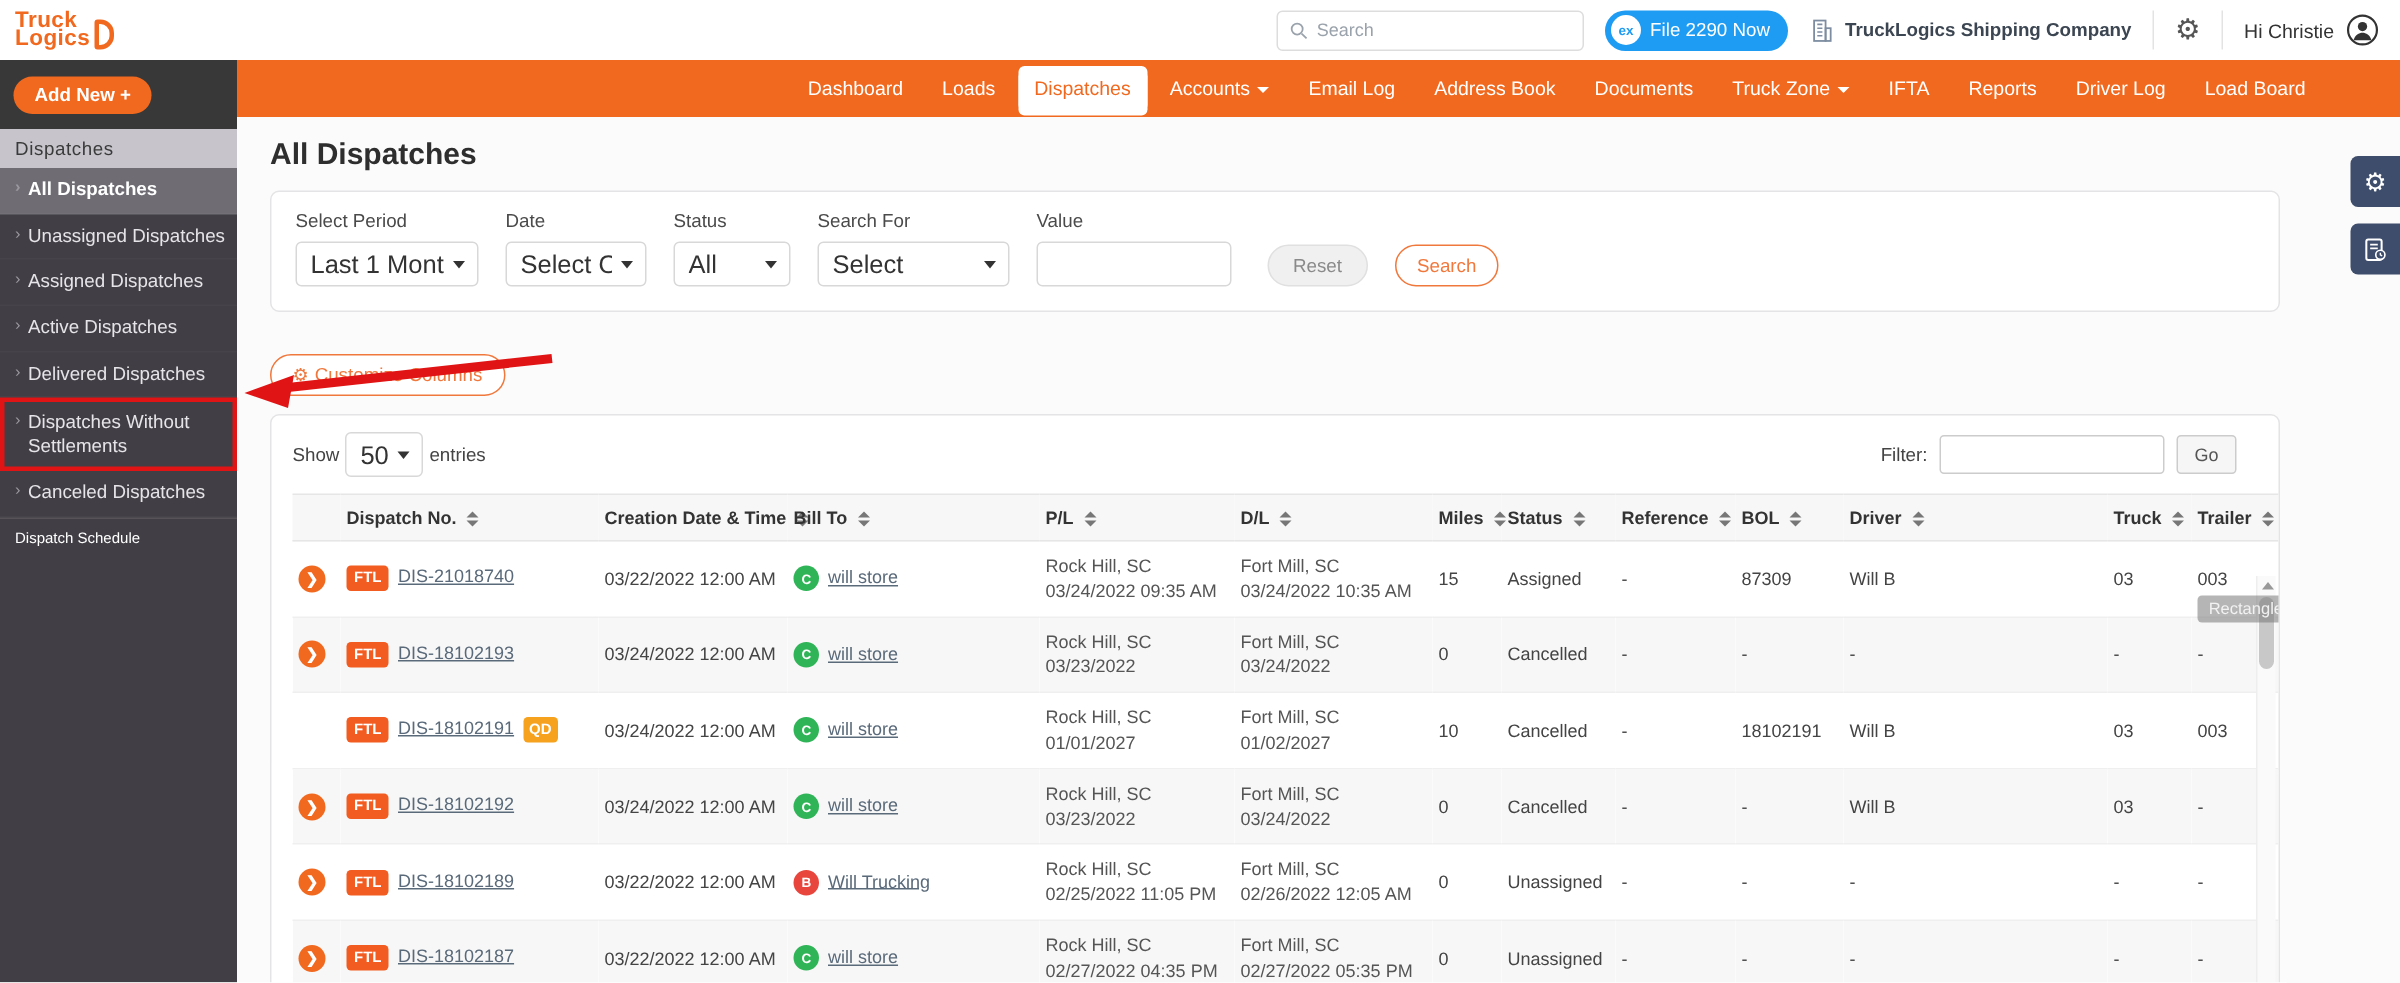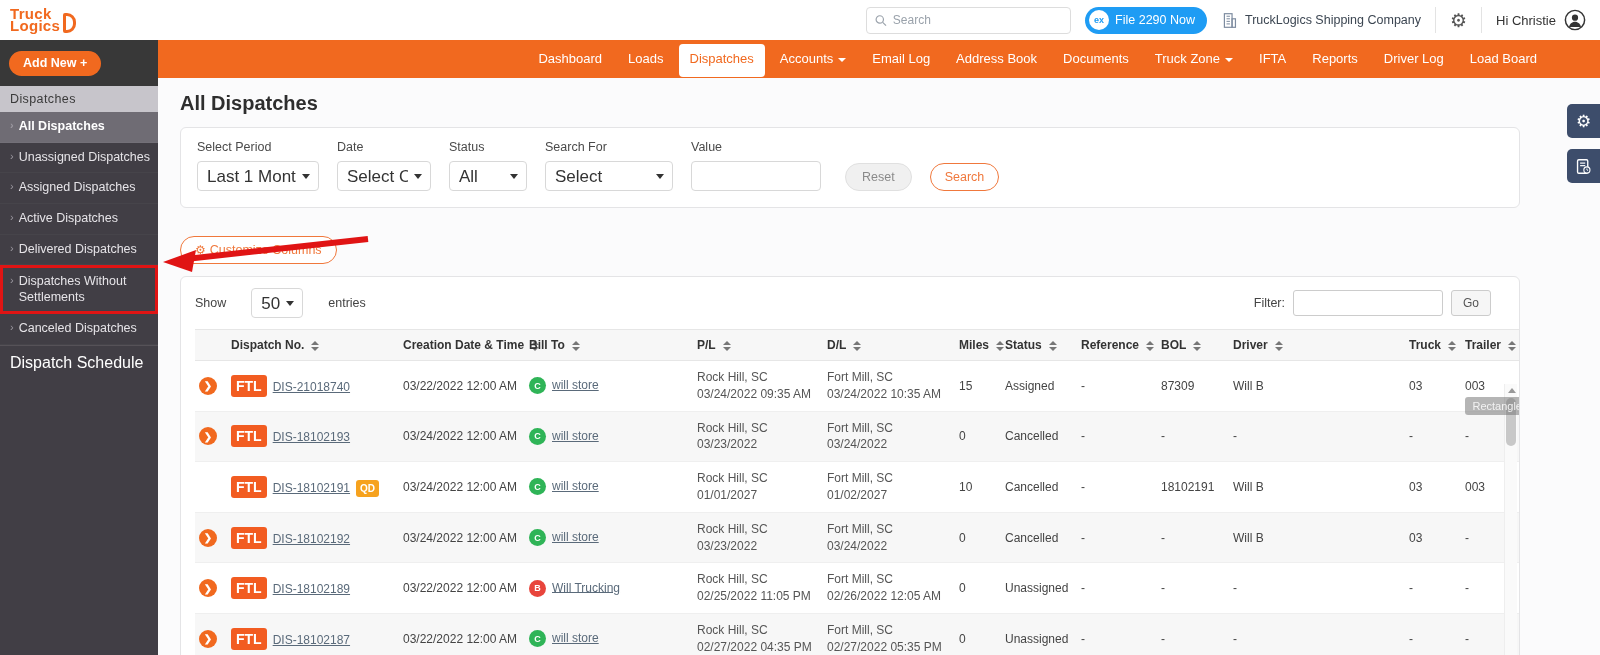"TruckLogics Shipping Company" .company { font-weight: none -> bold }
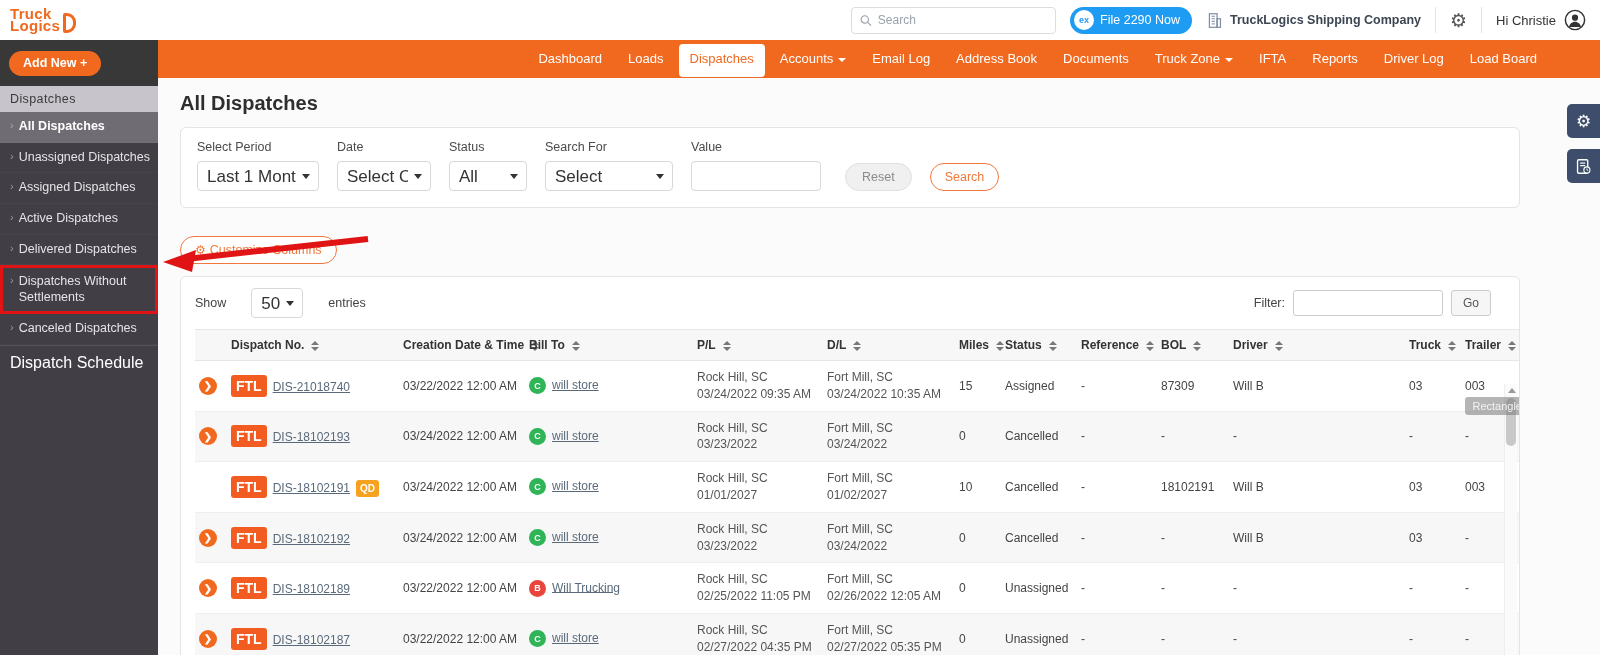"Show" .show-group { gap: 25px -> 4px }
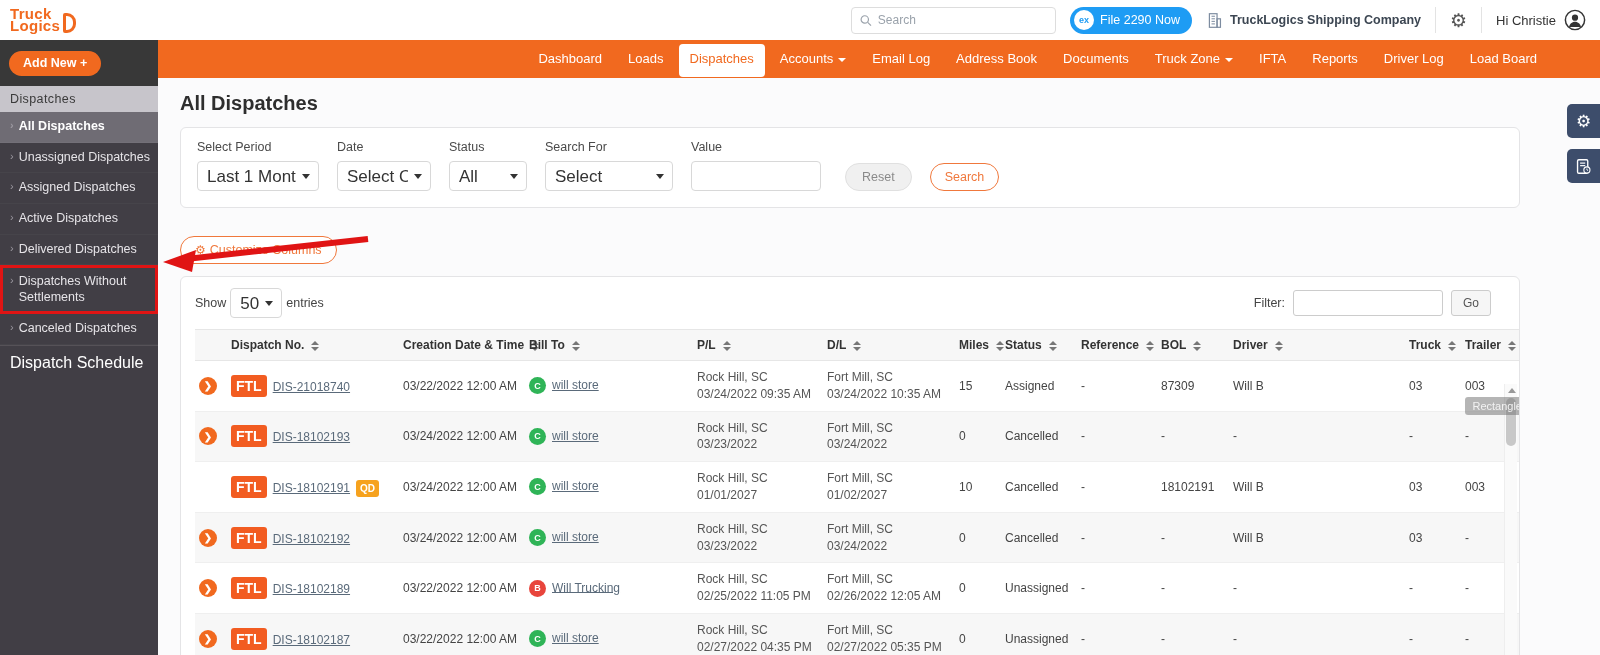"Dispatch Schedule" .side-footer { font-size: 16px -> 10px }
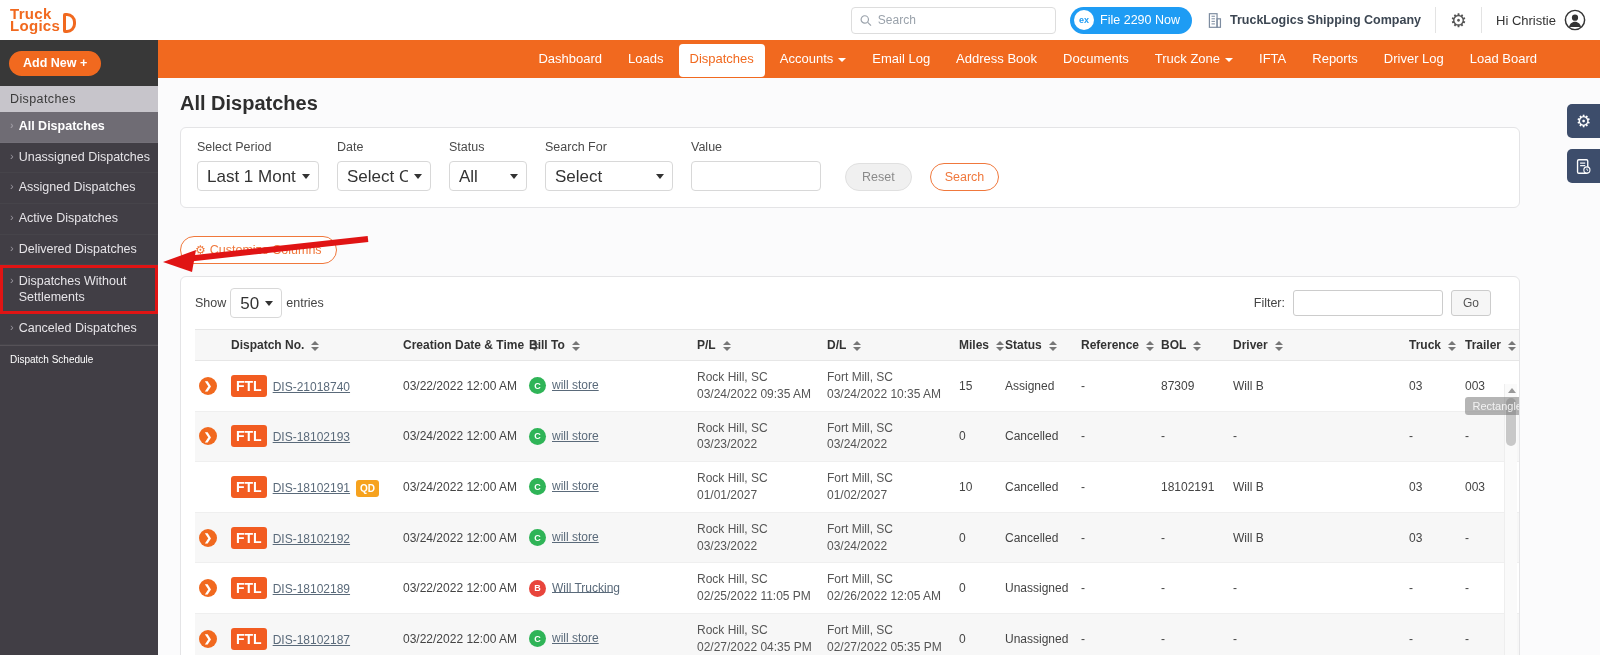"FTL" .ftl { font-size: 14px -> 10px }
